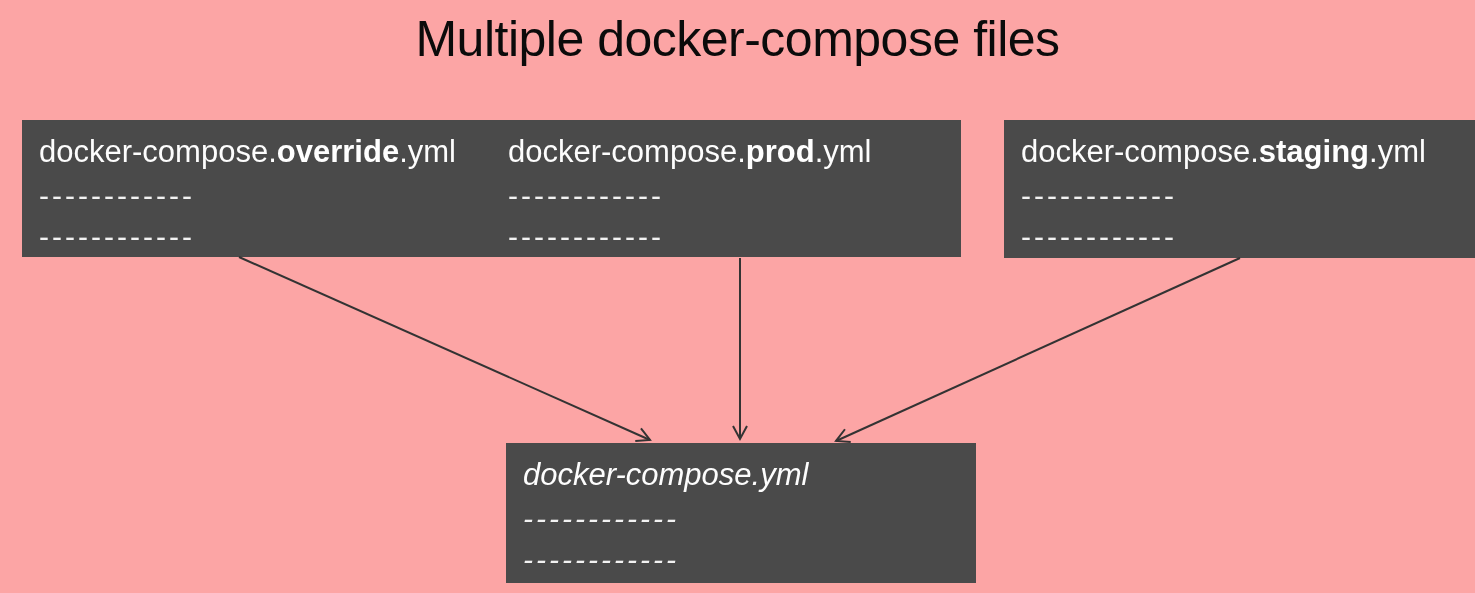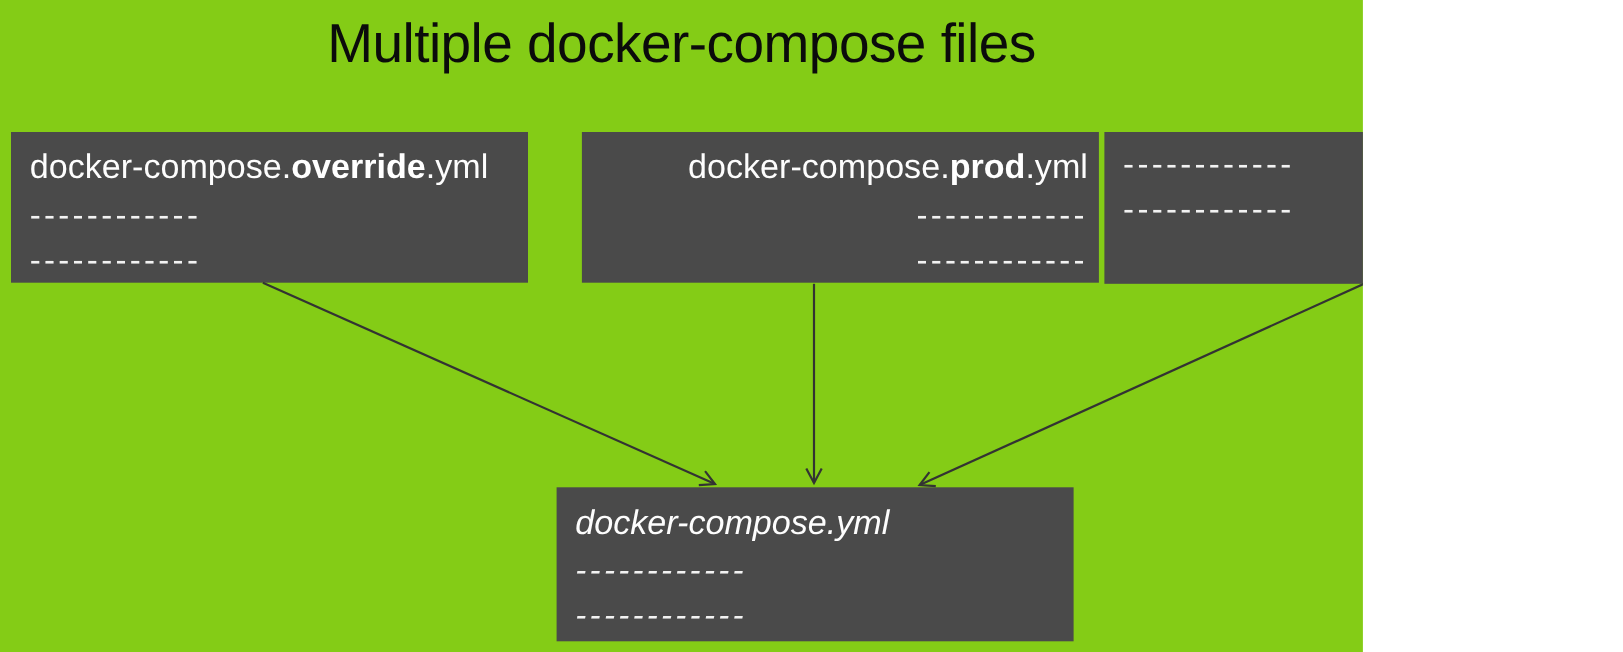"Multiple docker-compose files" .slide { background: #84cc16 -> #fca5a5; width: 1239px -> 1475px }
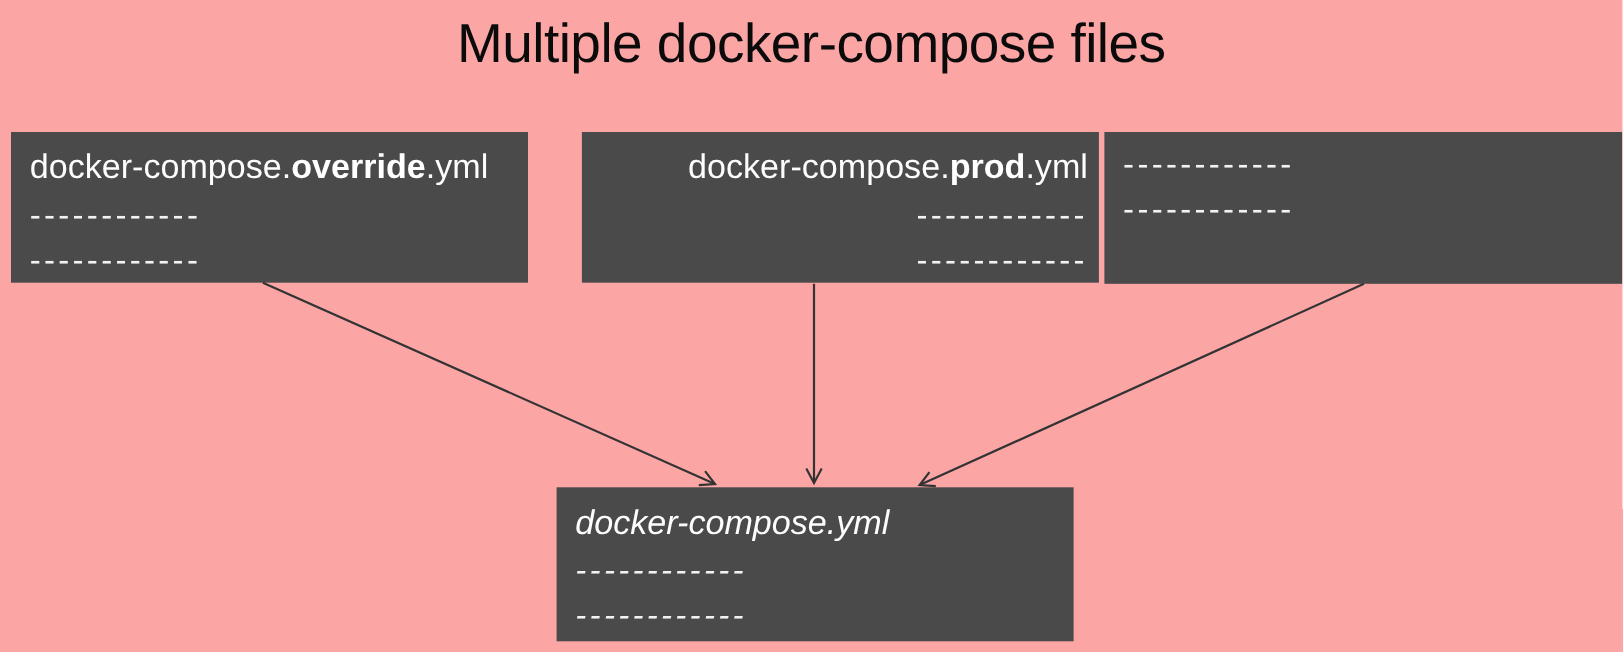"docker-compose.override.yml" .node-override { left: 10px -> 22px }
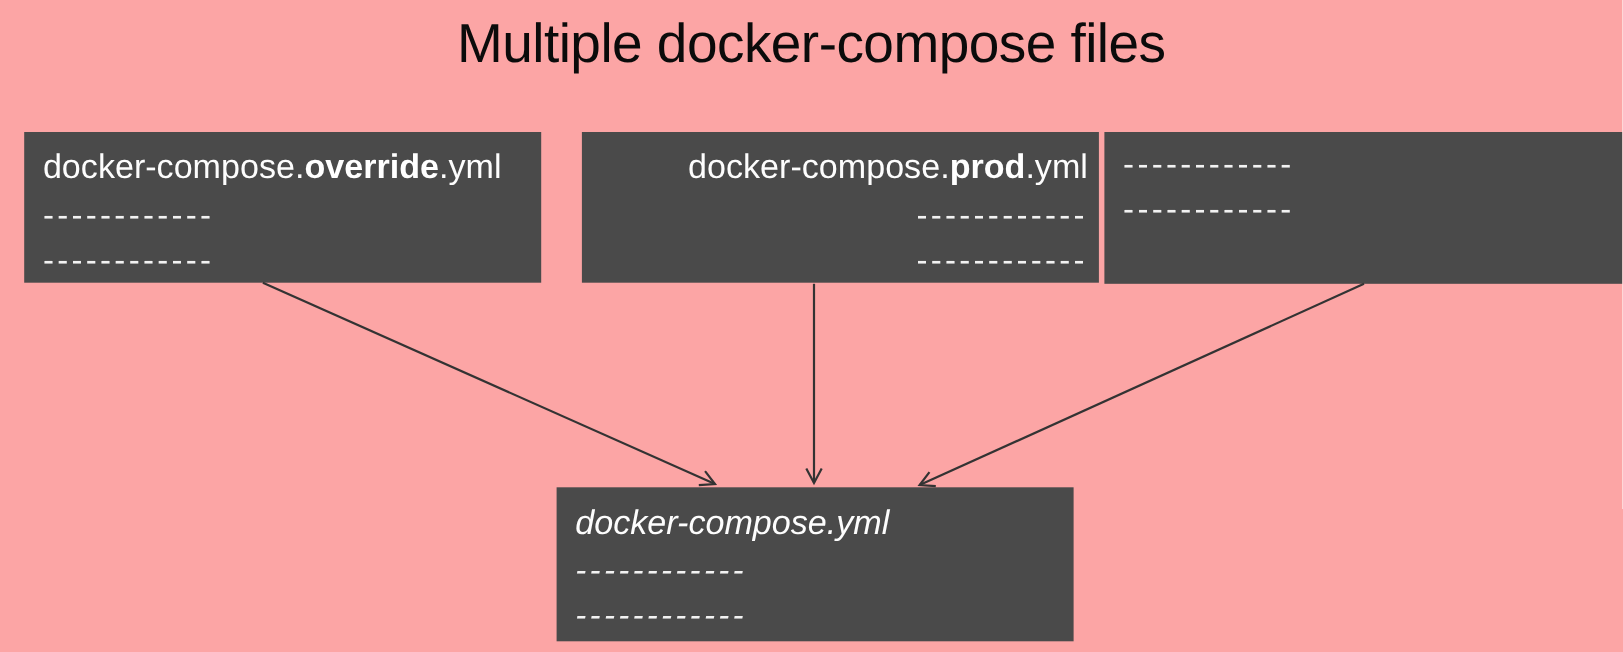"docker-compose.prod.yml" .node-prod { left: 529px -> 491px; text-align: right -> none }
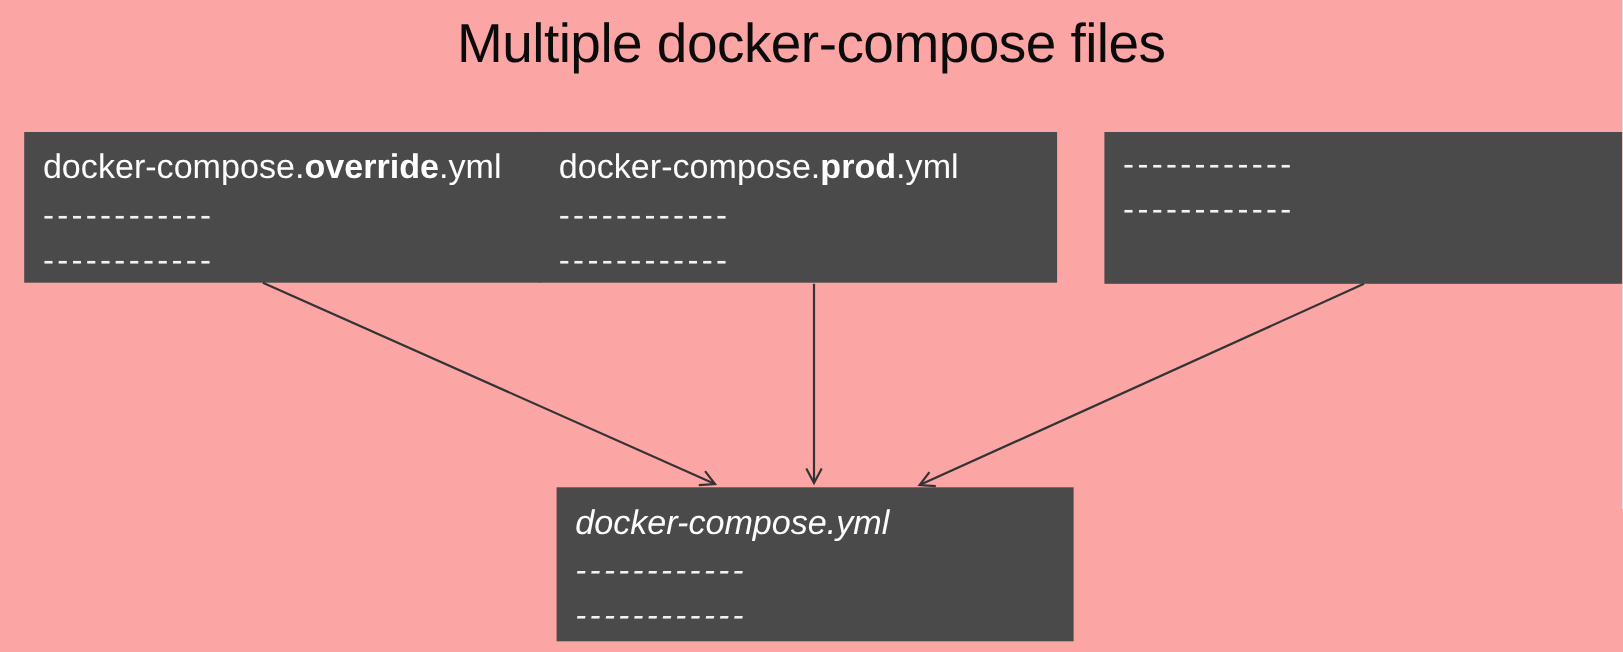"docker-compose.staging.yml" div.node-filename { html: none -> <div><span>docker-compose.</span><span>staging</span><span>.yml</span></div> }
